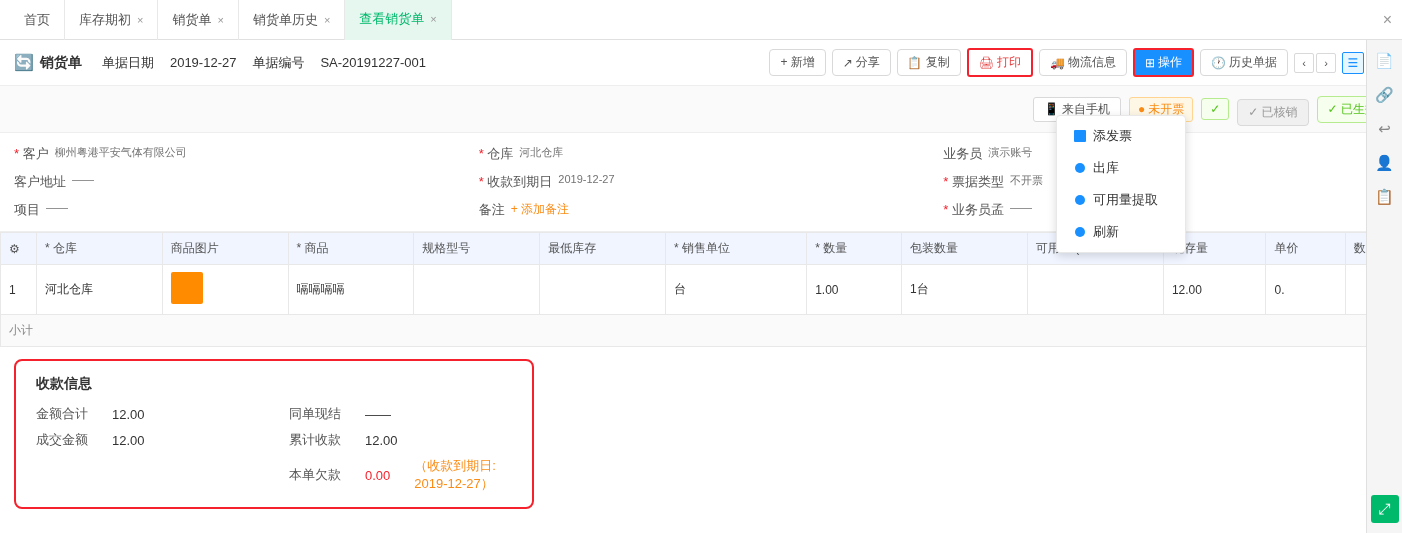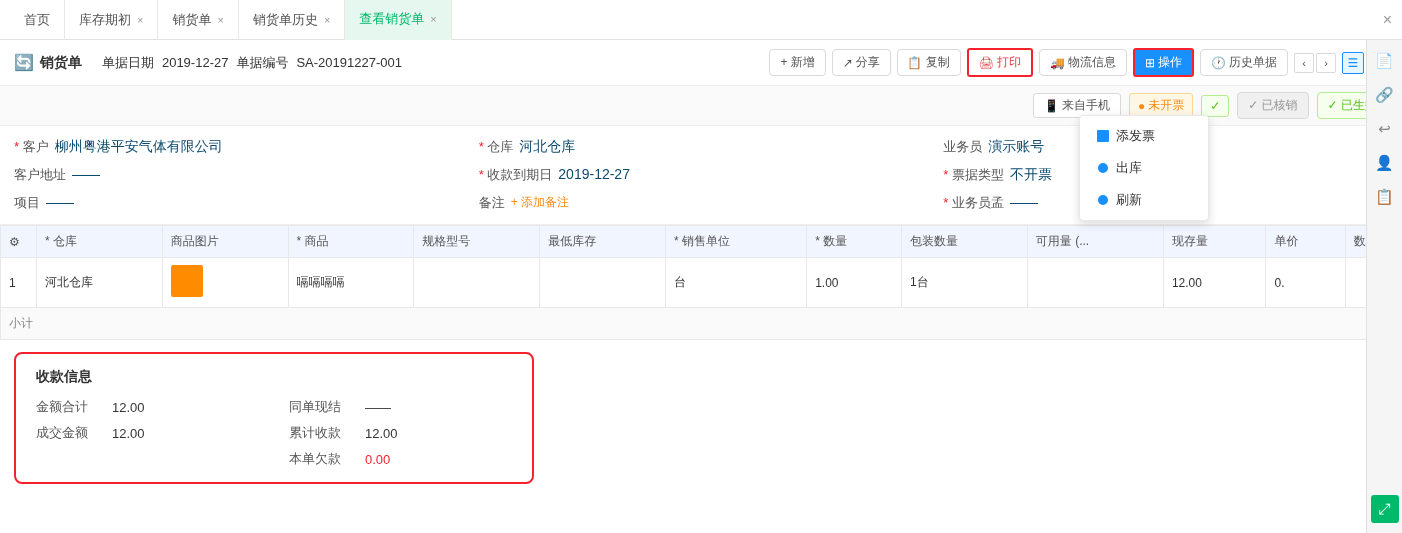"单据日期" .doc-meta { gap: 8px -> 16px }
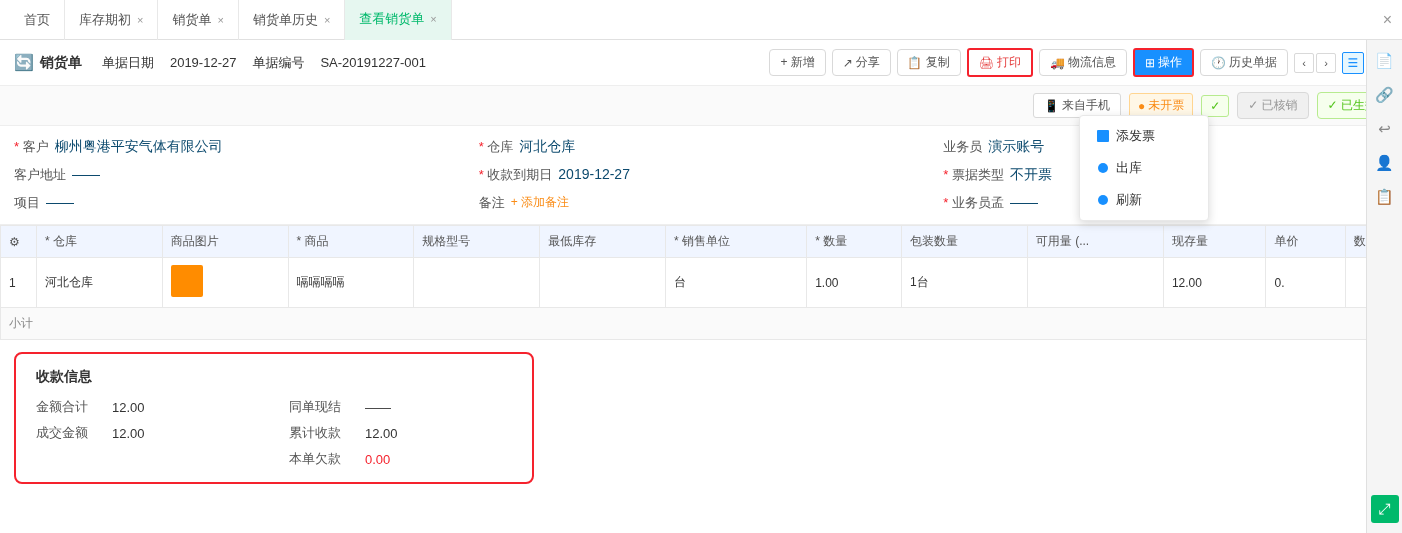"✓ 已核销" .action-btn.cancelled { margin-top: none -> 7px }
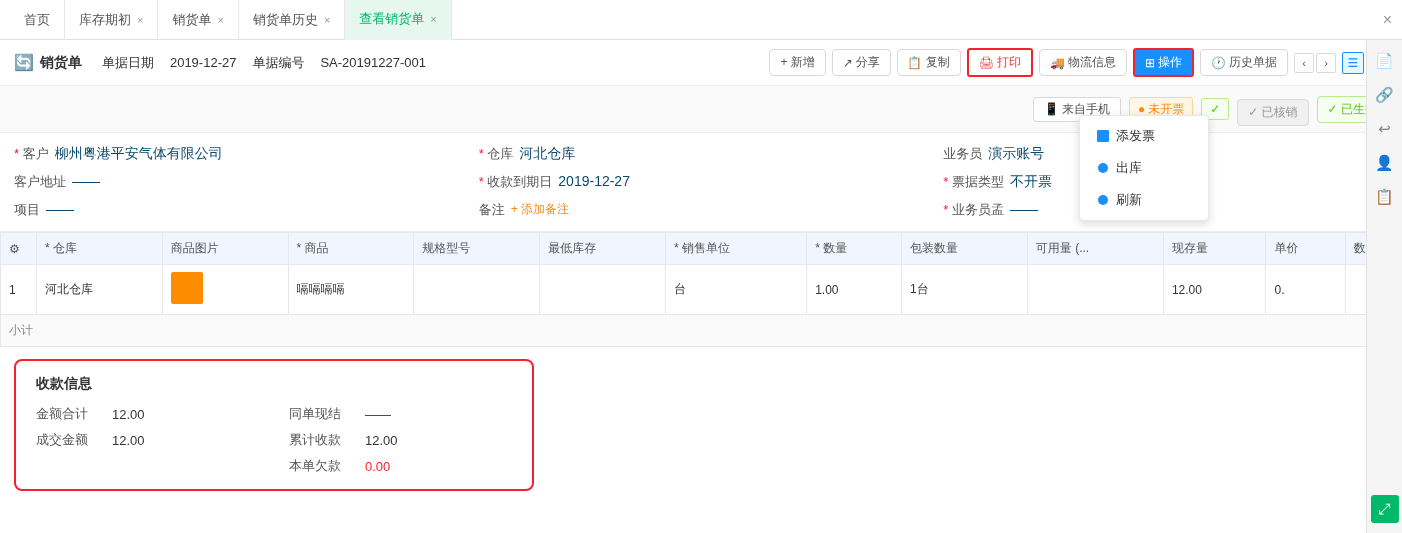"添发票" .dropdown-overlay { right: 193px -> 216px }
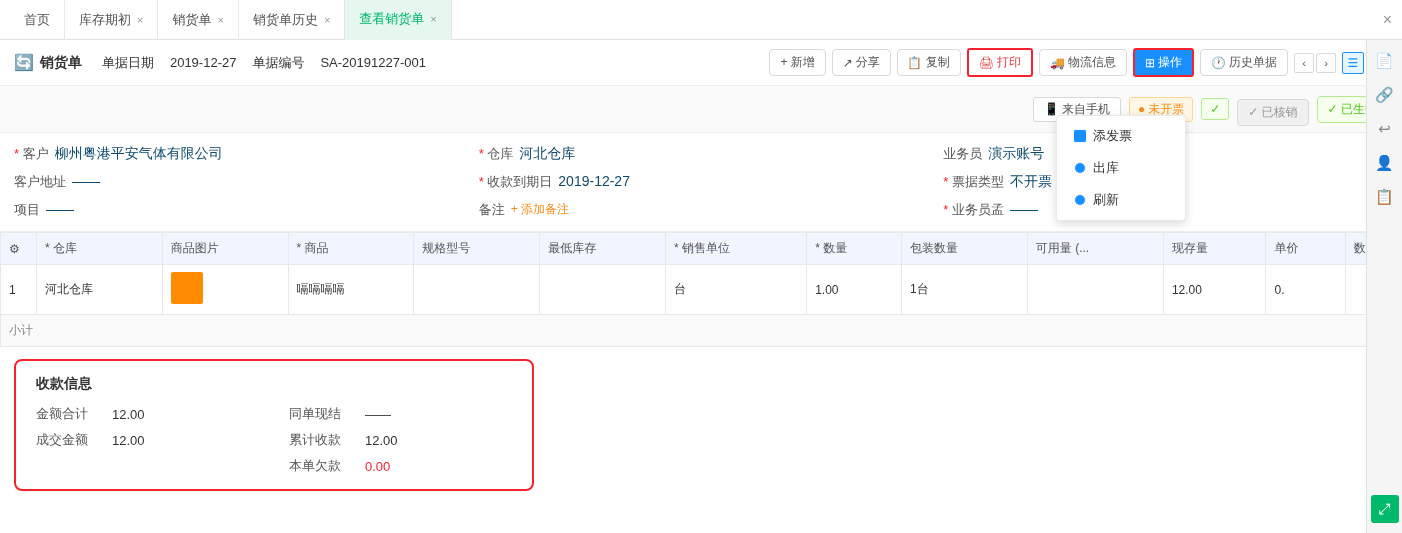"柳州粤港平安气体有限公司" .form-value { color: #0c4a6e -> #737373; font-size: 14px -> 11px }
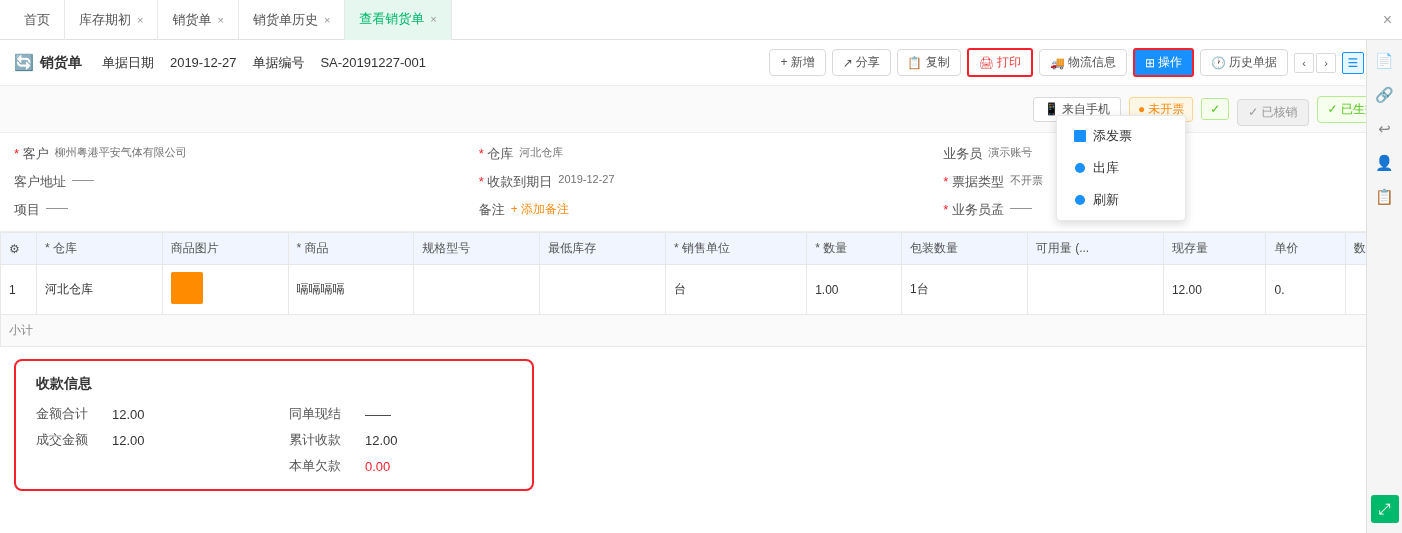"可用量提取" div.dropdown-item { html: none -> <div> <span> <span></span> </span> <span>可用量提取</span> </div> }
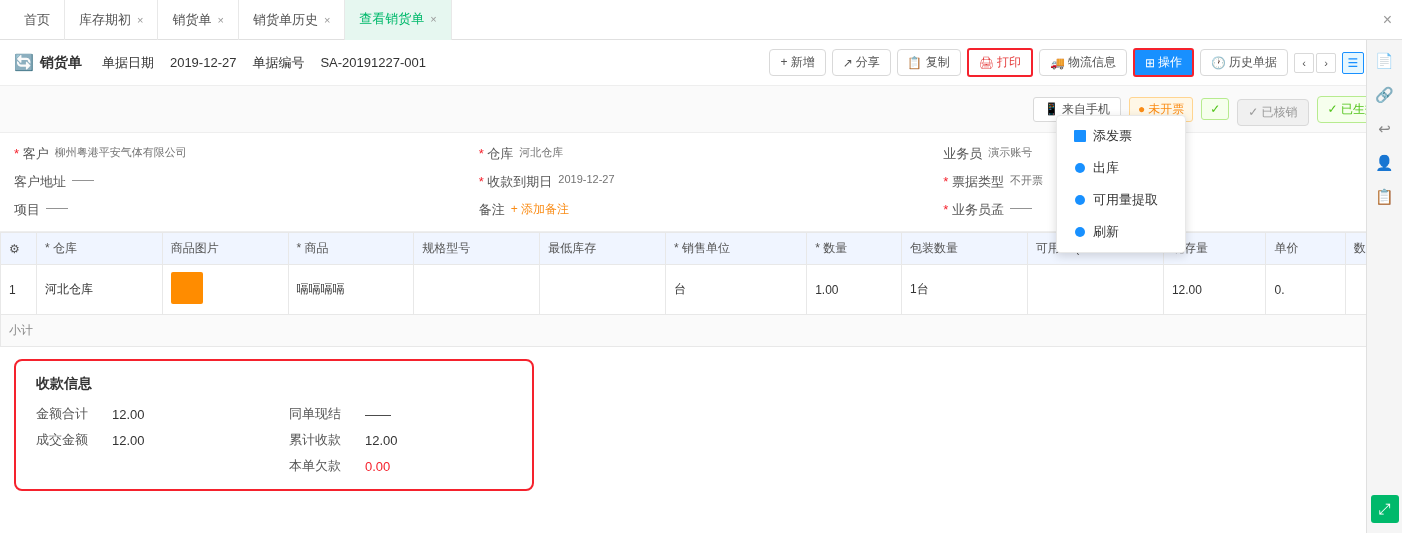"（收款到期日: 2019-12-27）" span.payment-value { html: none -> <span>（收款到期日: 2019-12-27）</span> }
